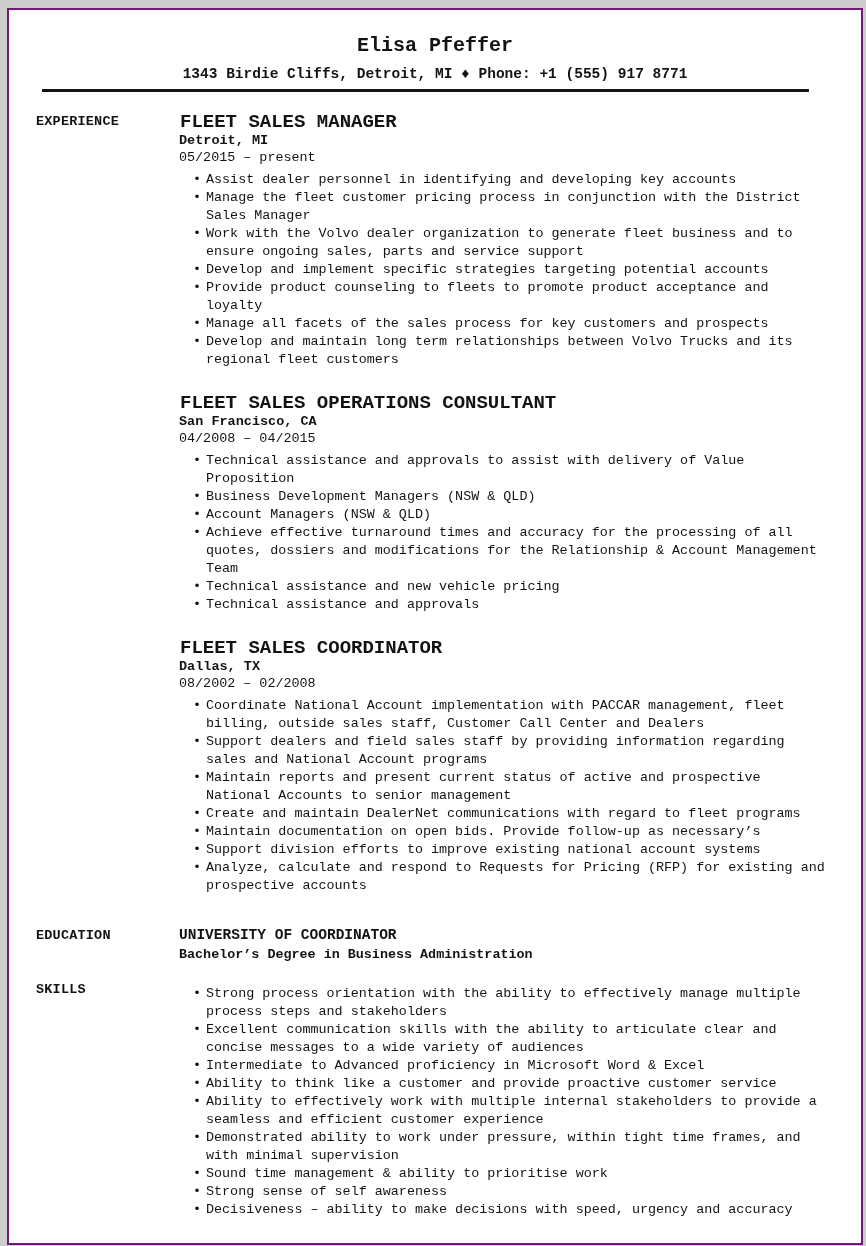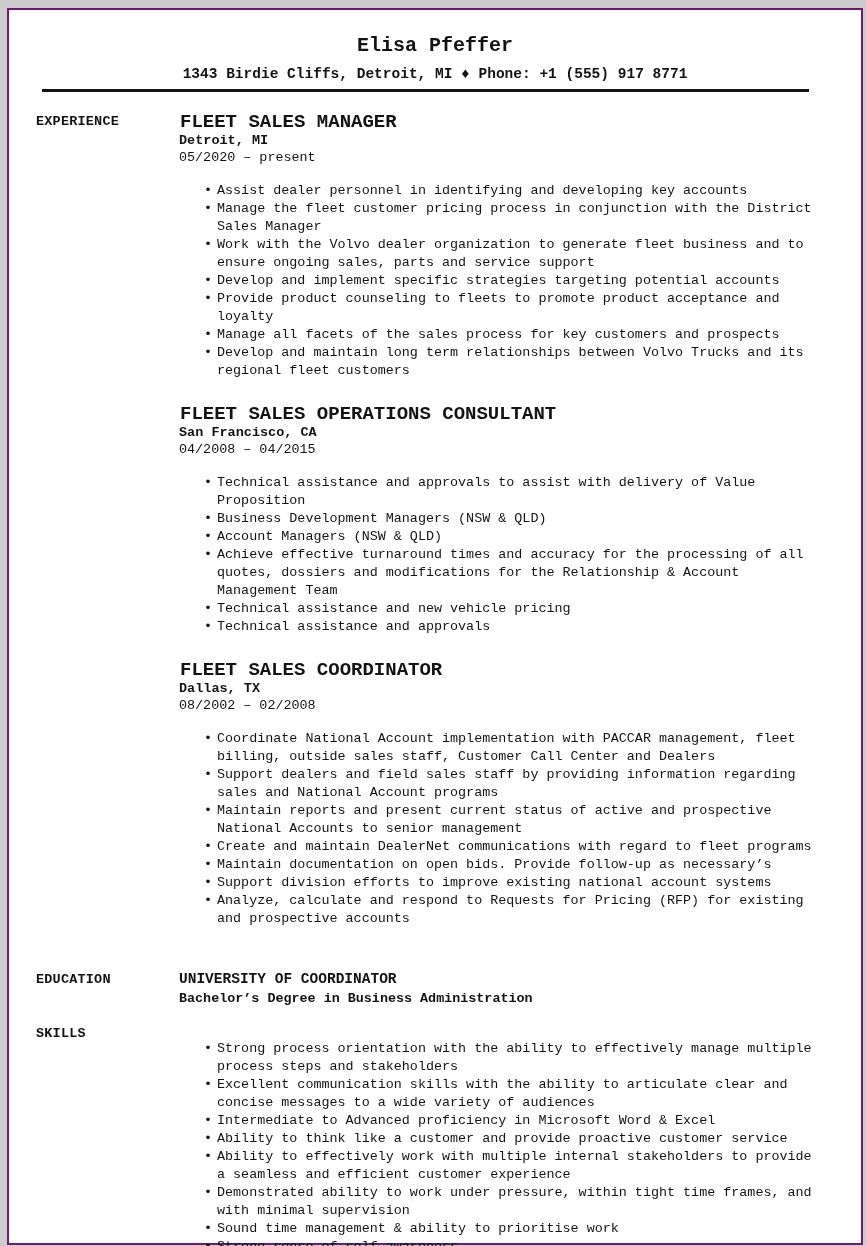"05/2020 – present" div.job-dates { text: 05/2020 -> 05/2015 }
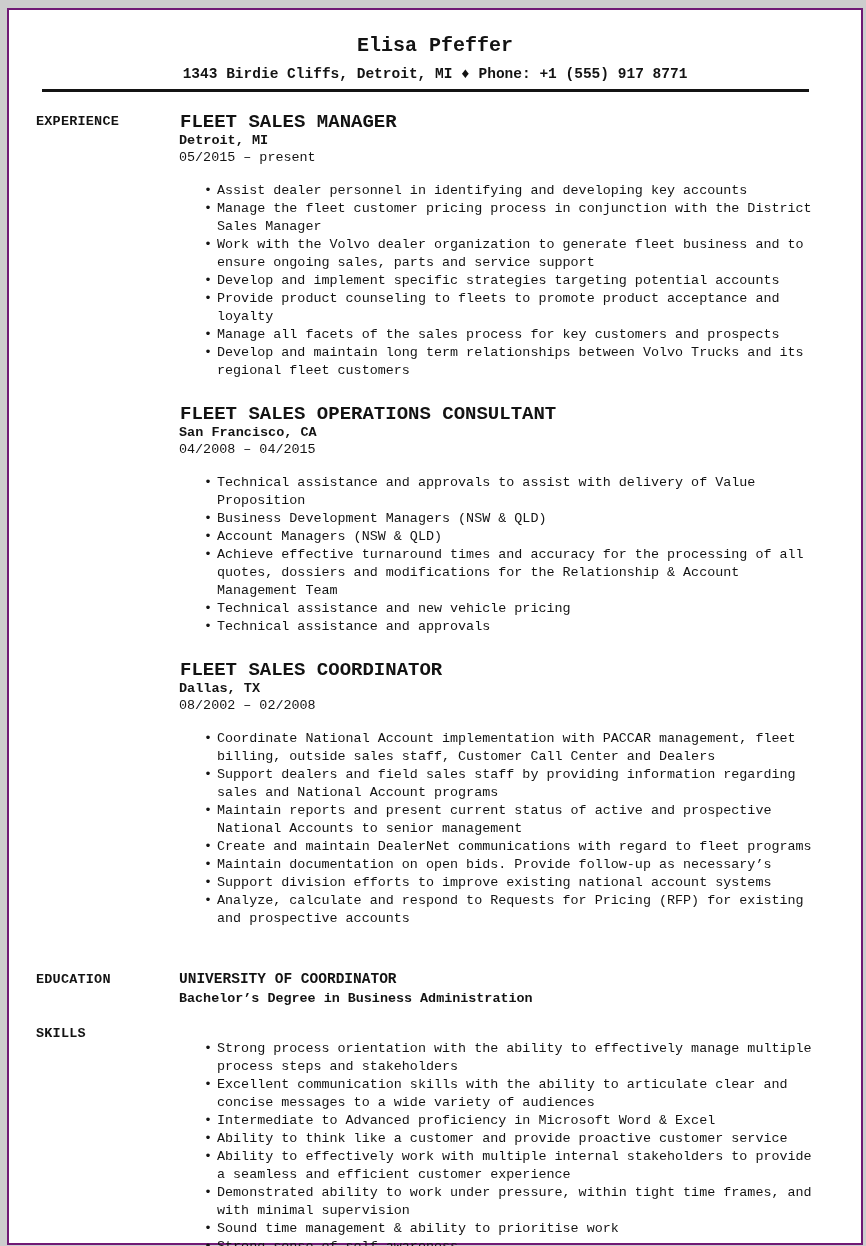"Assist dealer personnel in identifying" ul.bullets { margin: 16px -> 5px }
